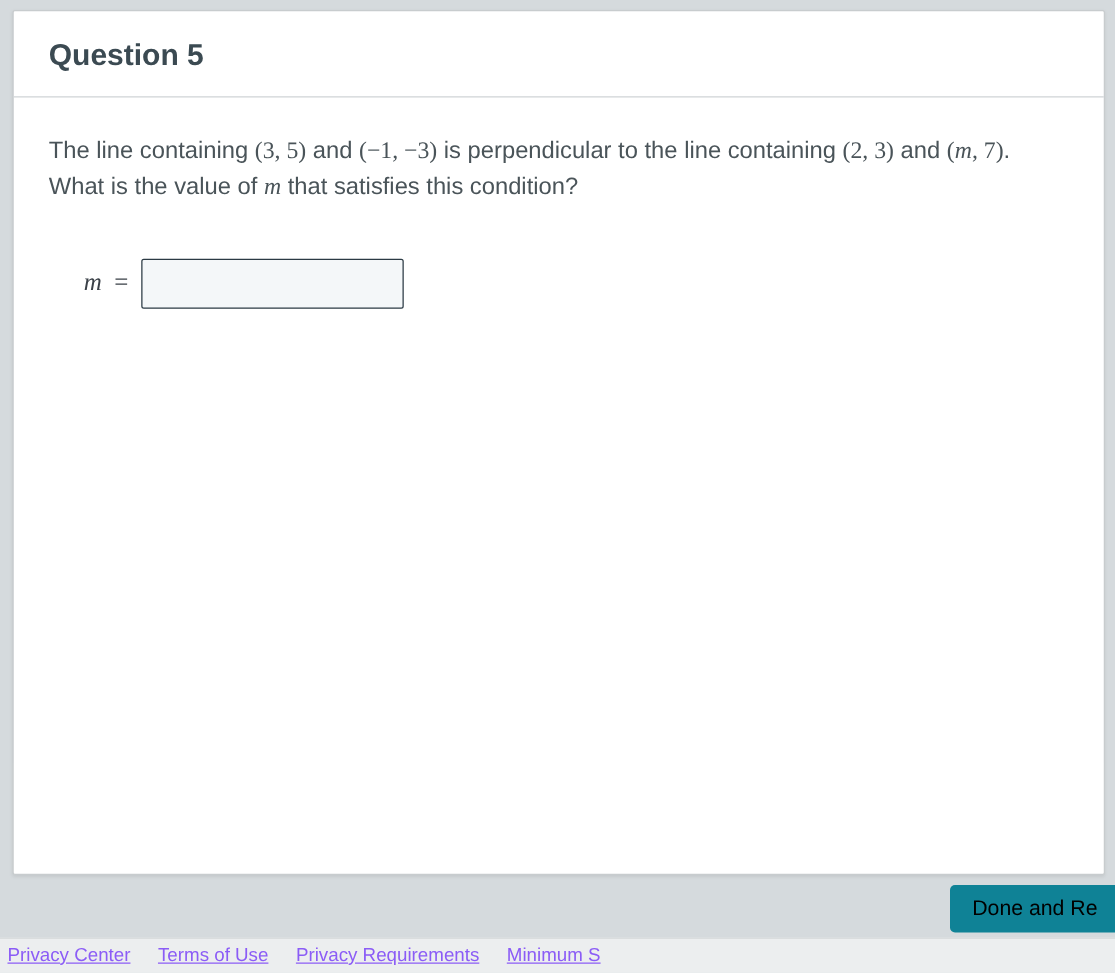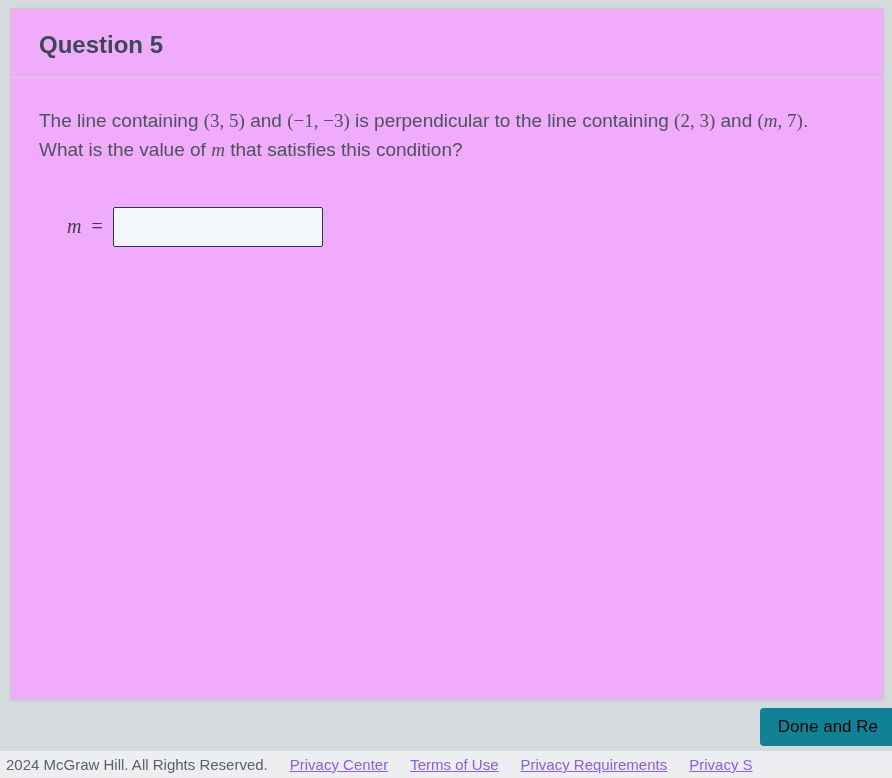"Question 5" .card { background: #f0abfc -> #ffffff }
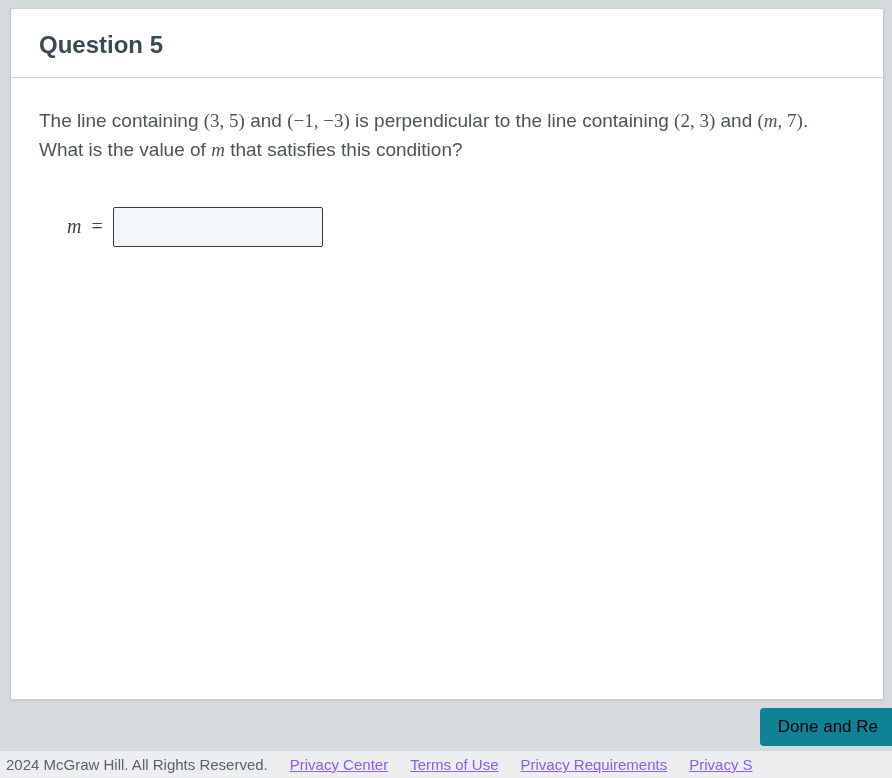"2024 McGraw Hill. All Rights" span.copyright { html: <span>2024 McGraw Hill. All Rights Reserved.</span> -> none }
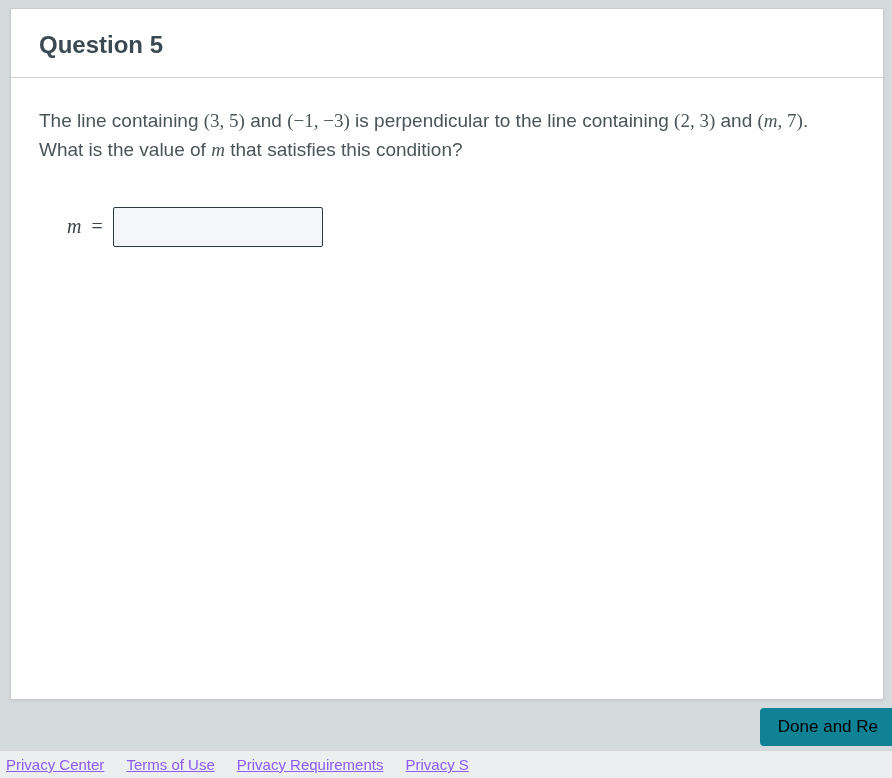"Privacy S" a { text: Privacy -> Minimum }
